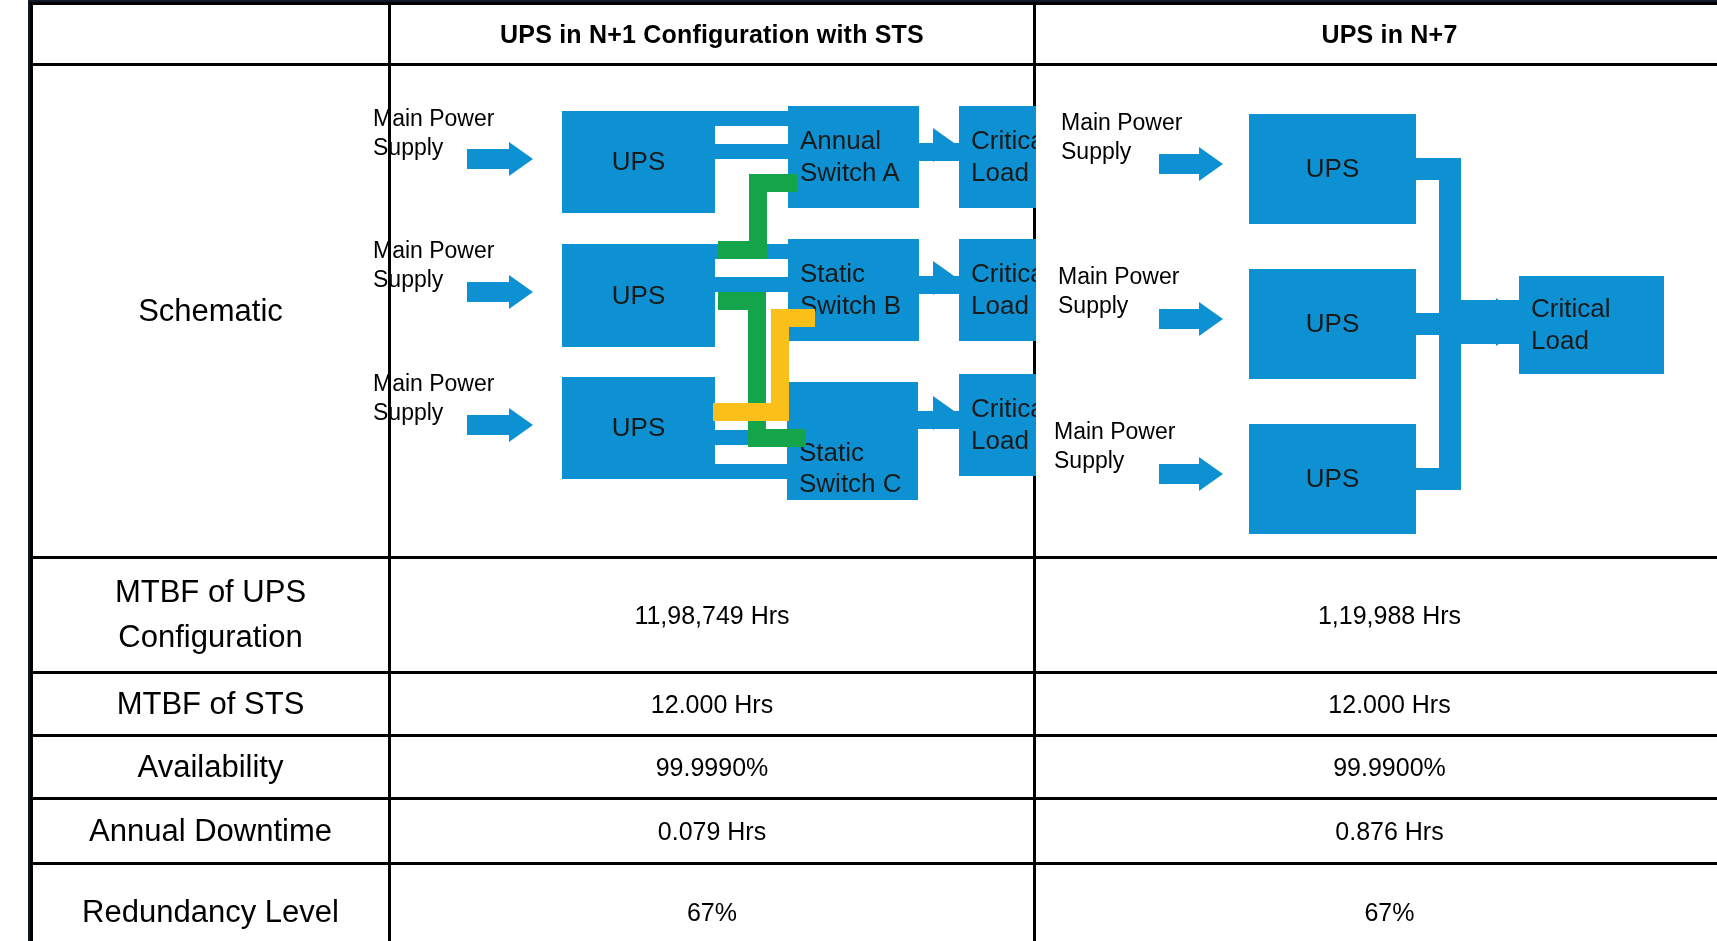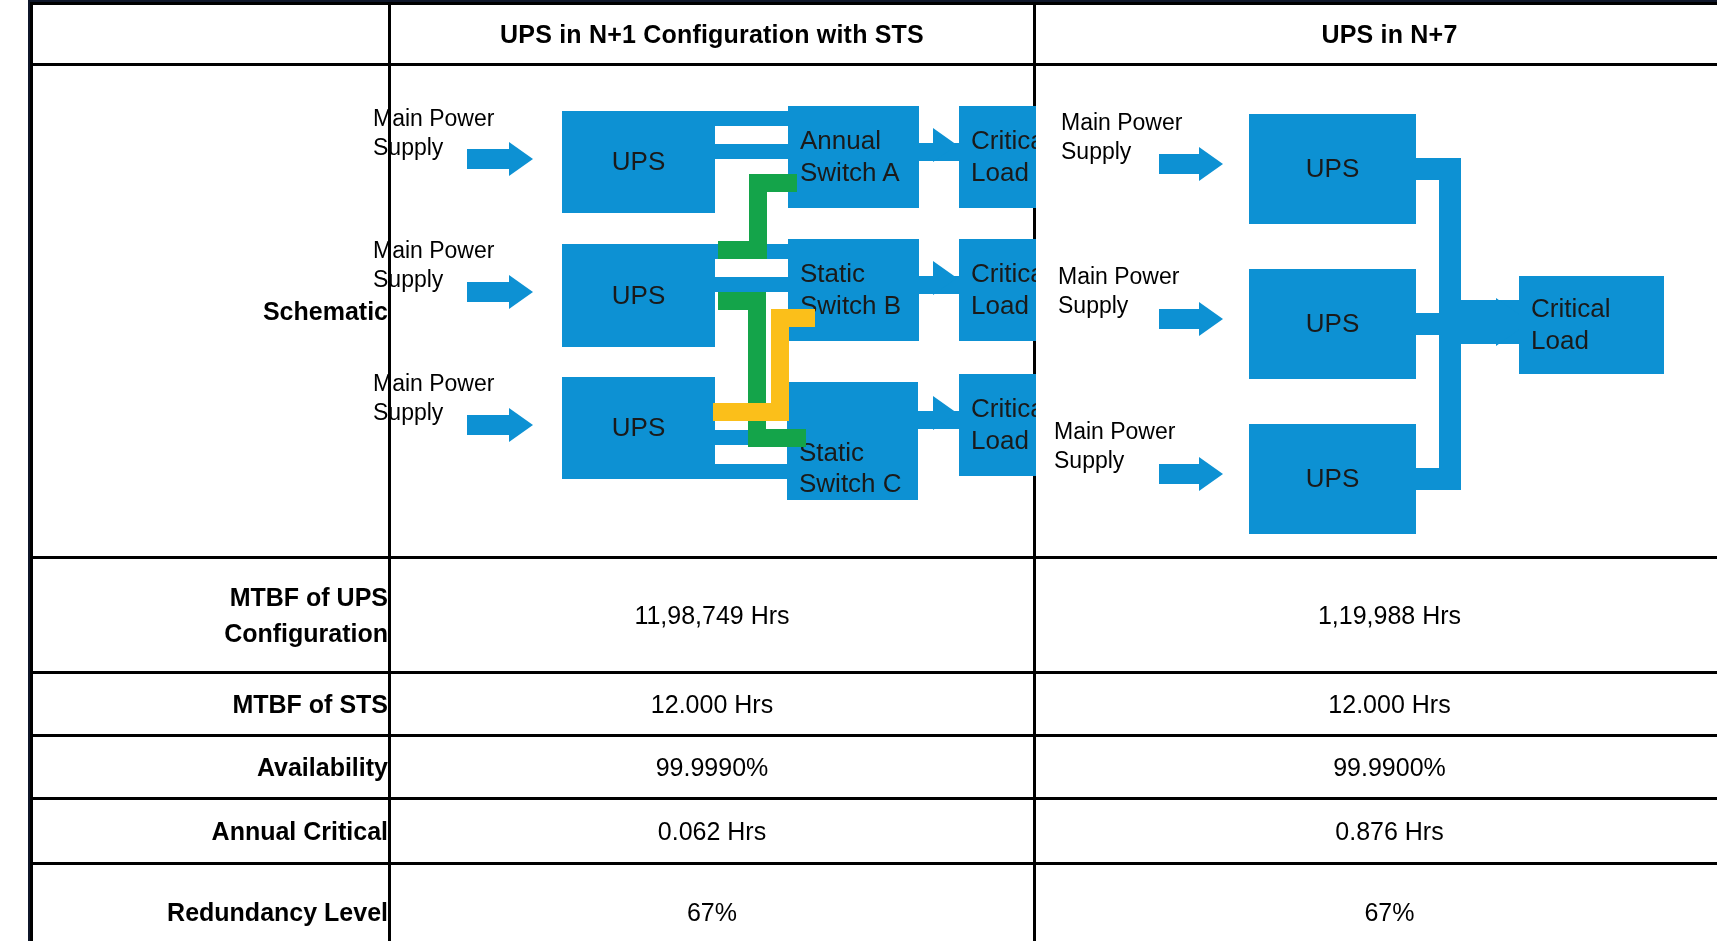"Schematic" td.rowlabel { font-size: 25px -> 31px; font-weight: bold -> normal; text-align: right -> center }
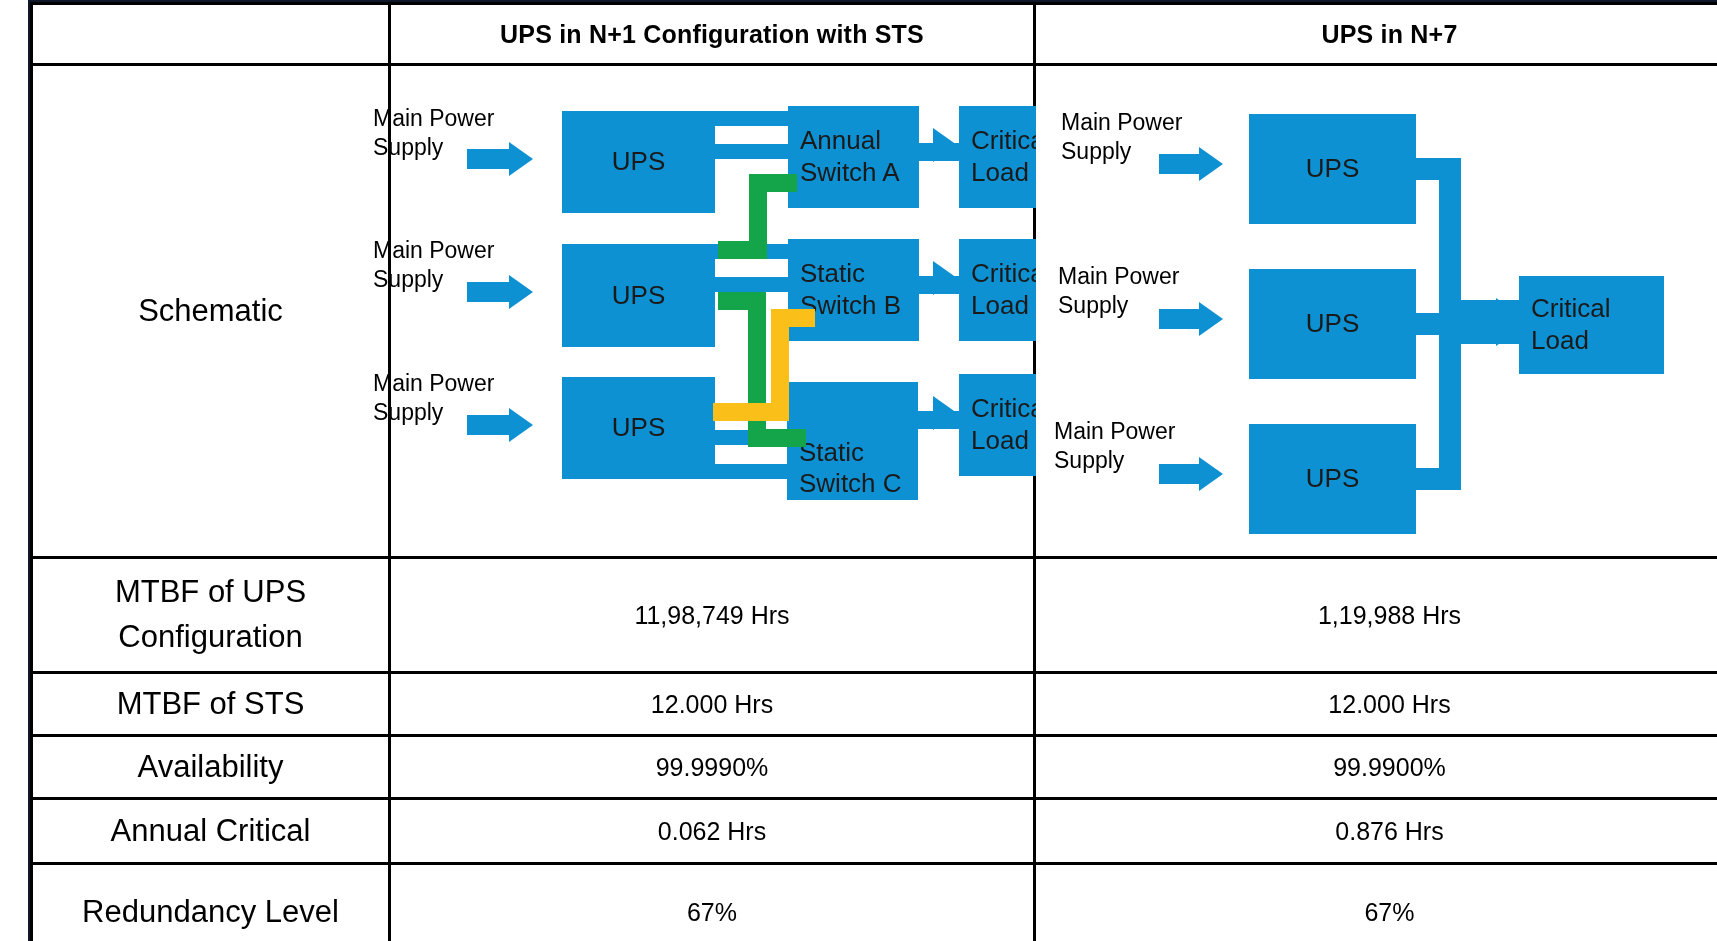"Annual Critical" td.rowlabel { text: Critical -> Downtime }
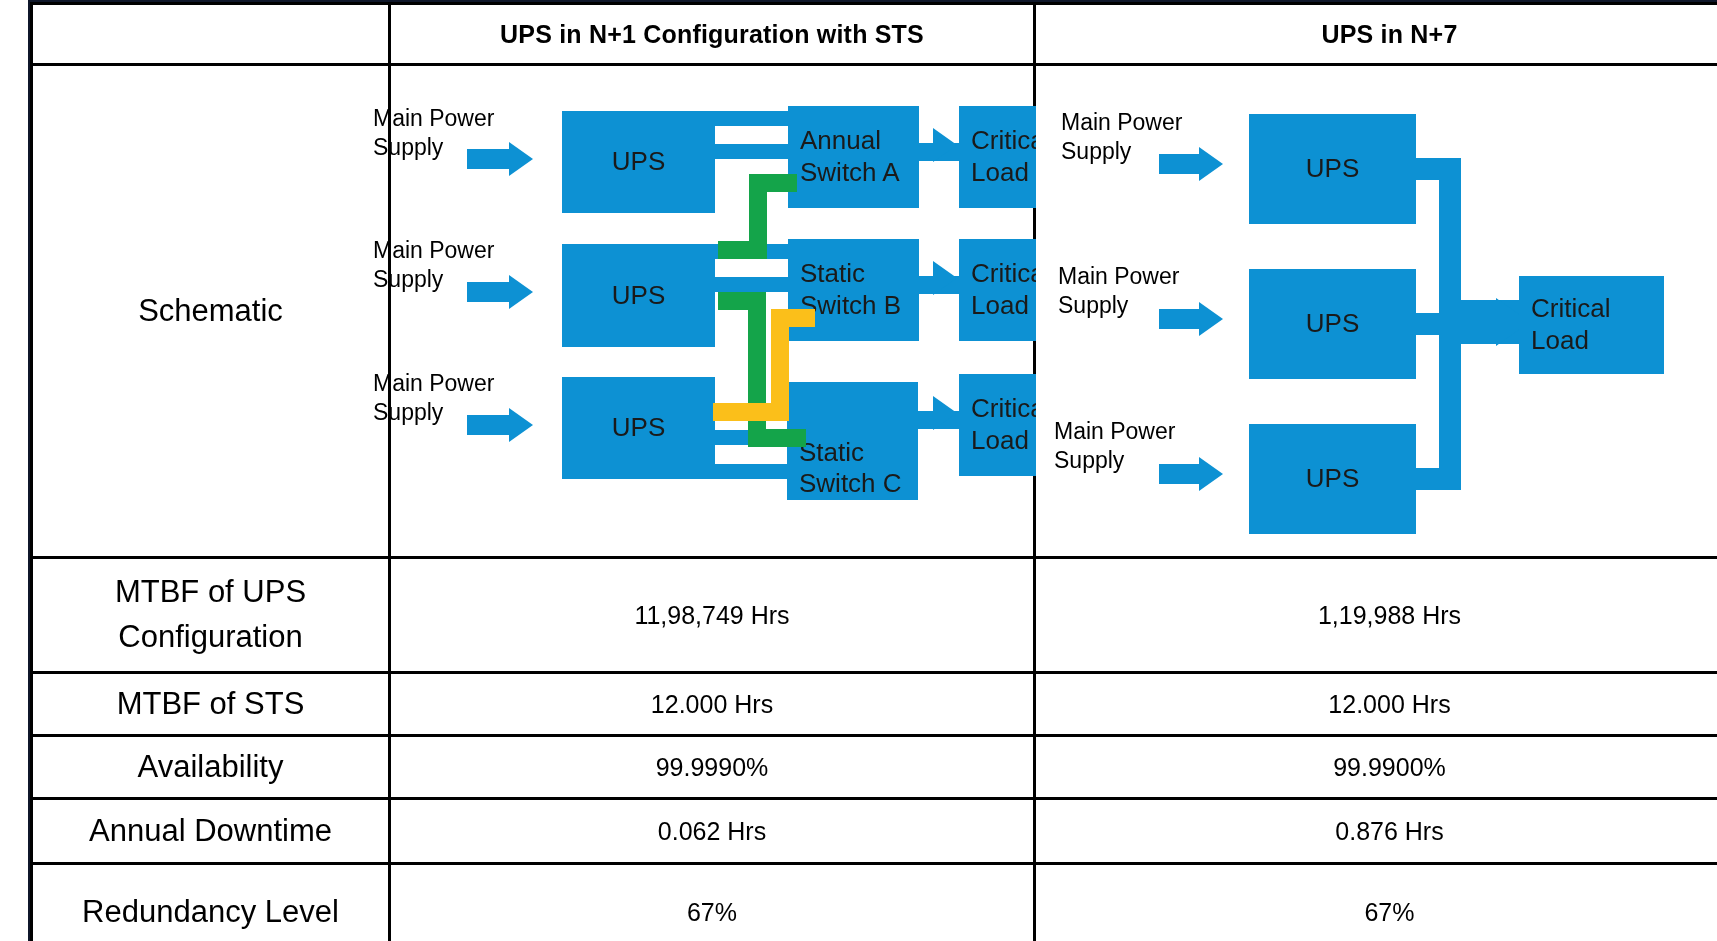"0.062 Hrs" td.valcell { text: 0.062 -> 0.079 }
